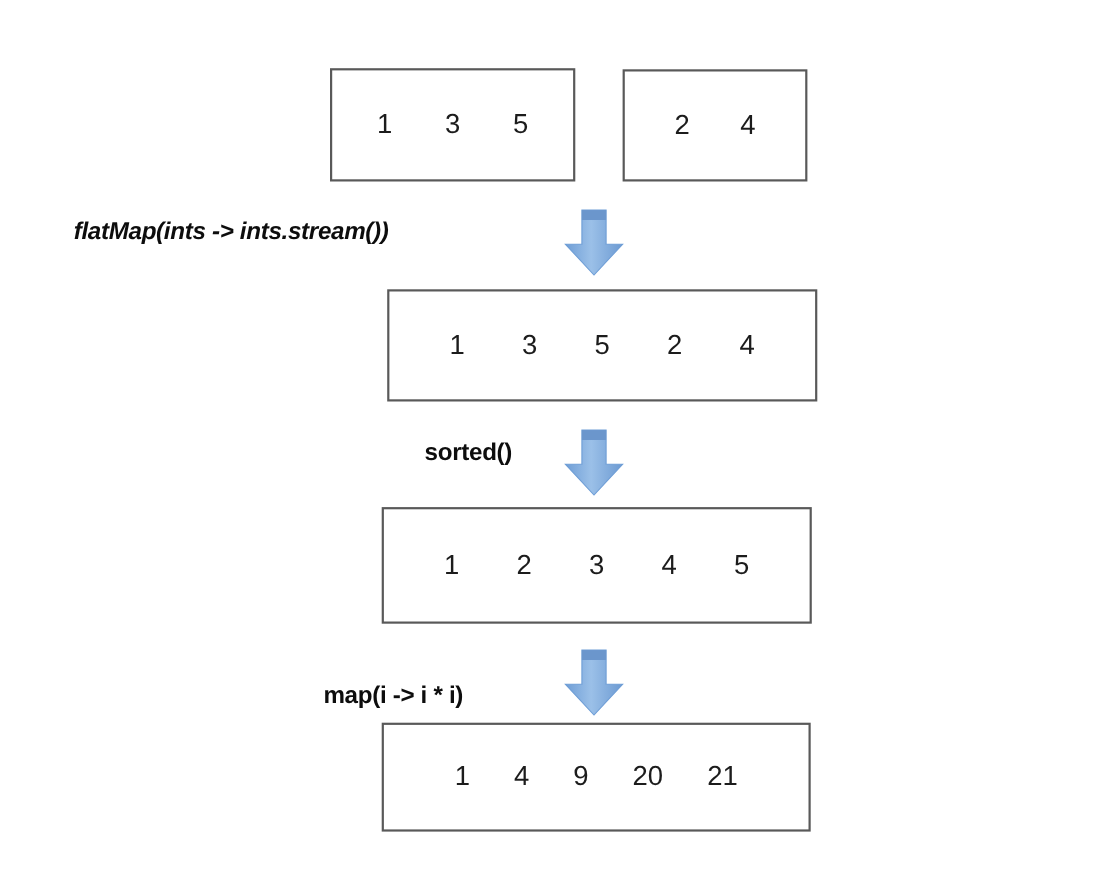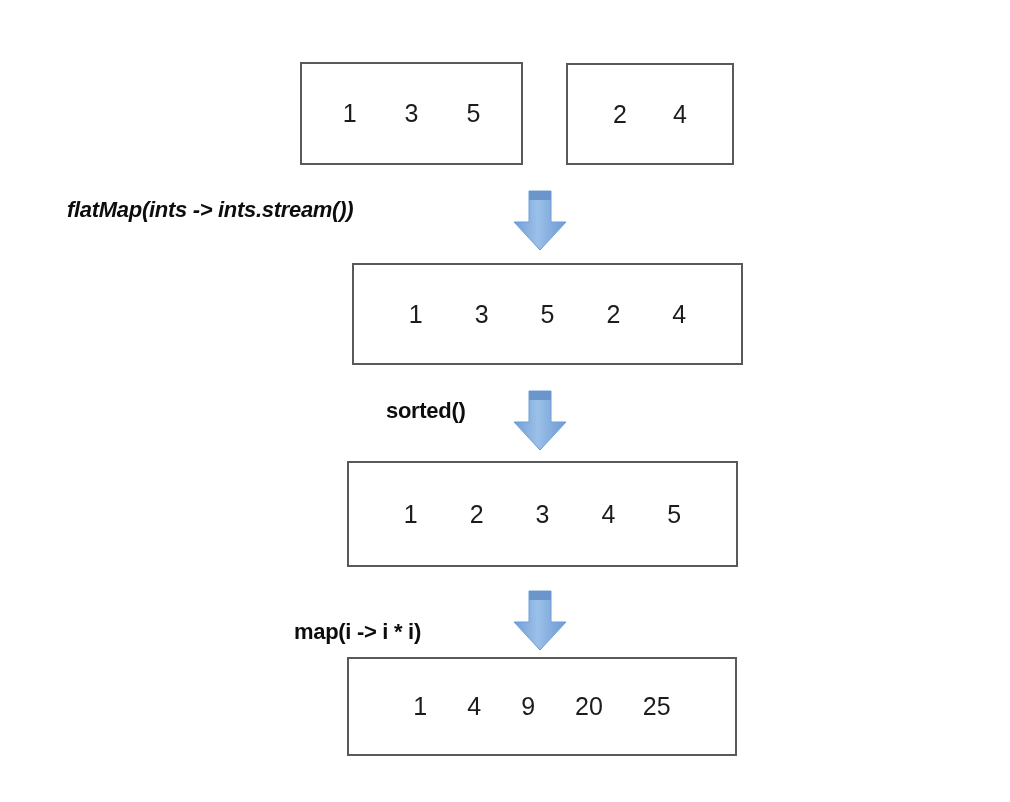"25" span.cell { text: 25 -> 21 }
